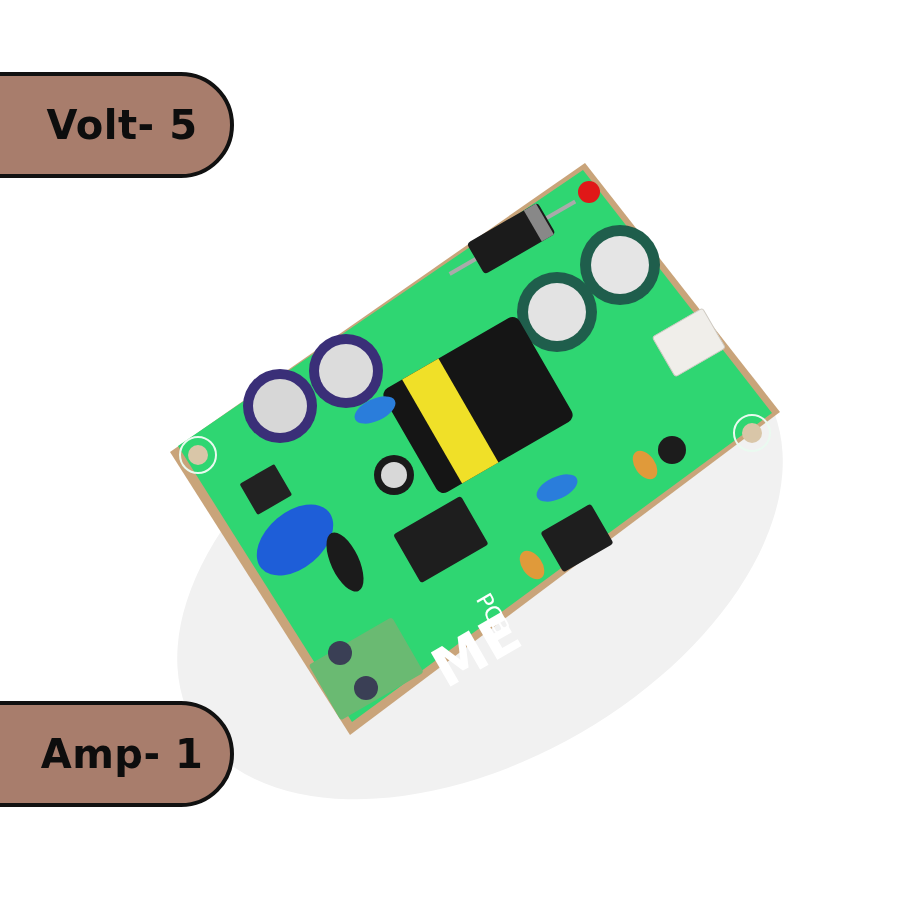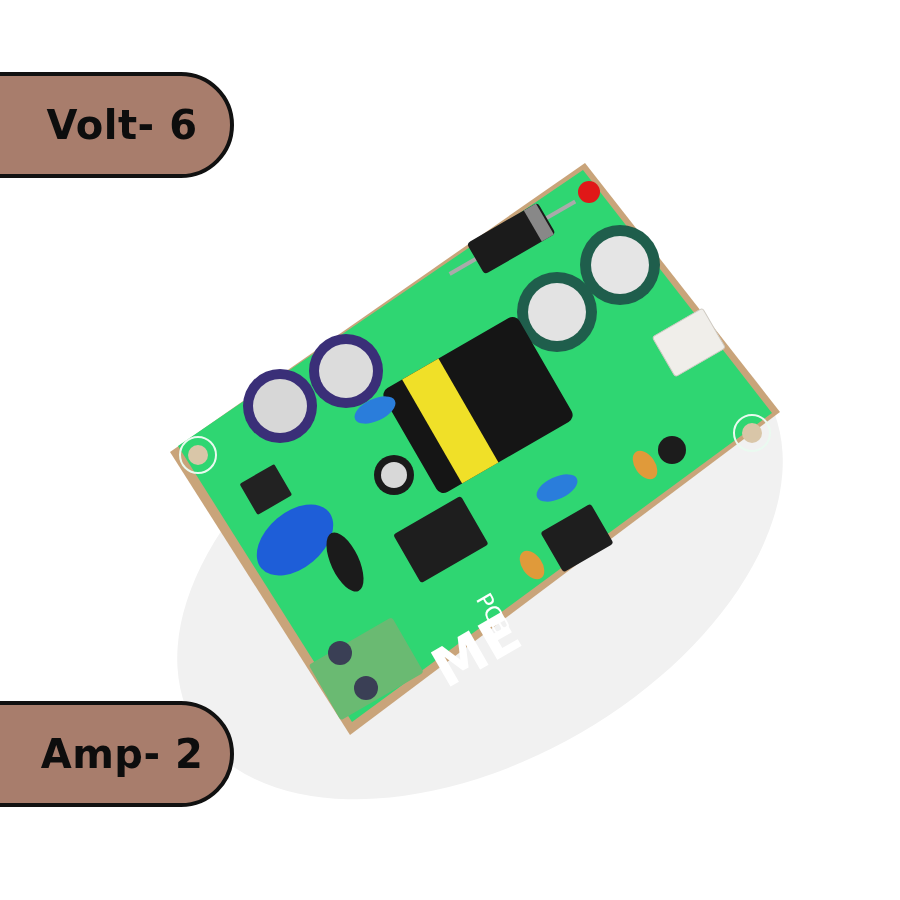"Volt- 6" span { text: 6 -> 5 }
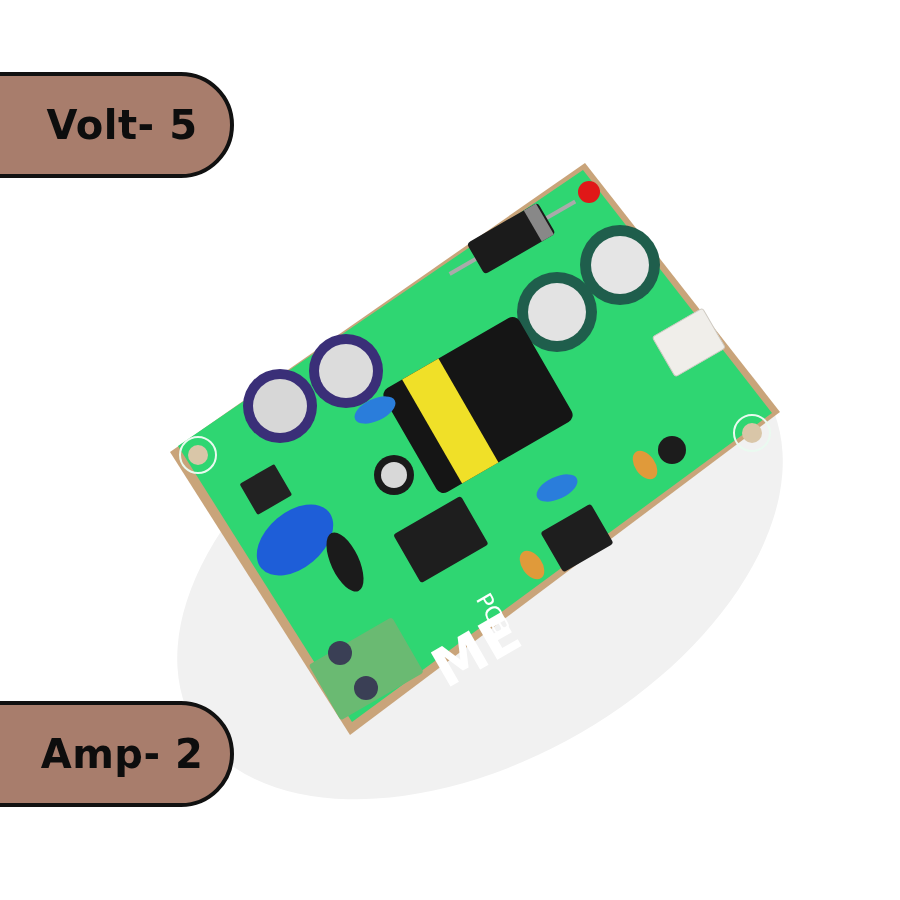"Amp- 2" span { text: 2 -> 1 }
